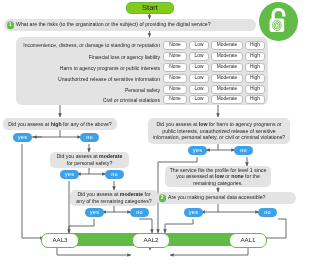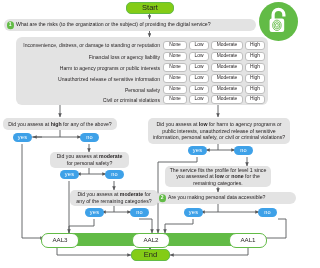"End" div.node { html: <div> <span>End</span> </div> -> none }
